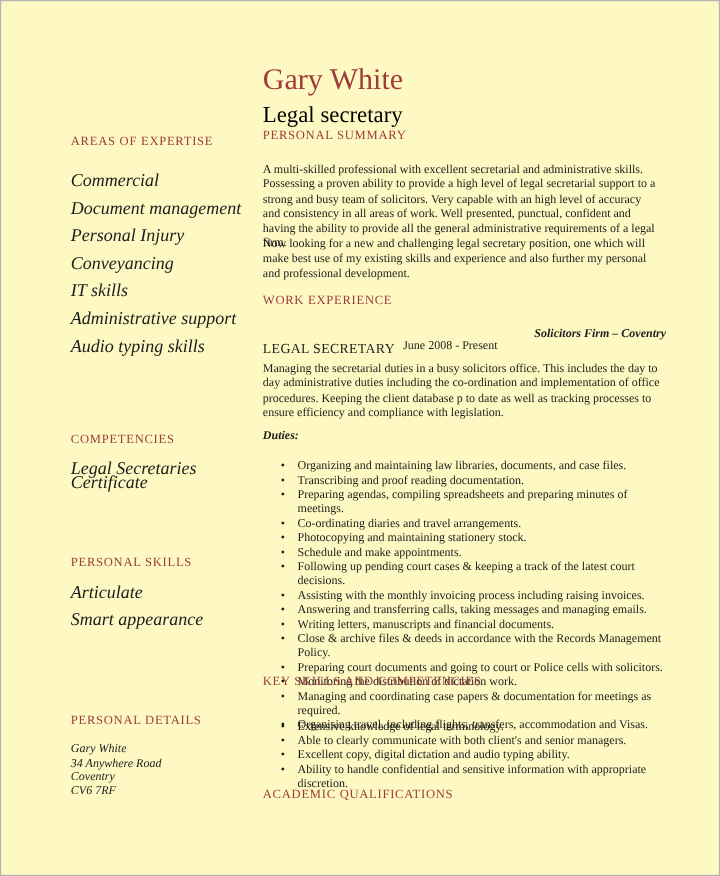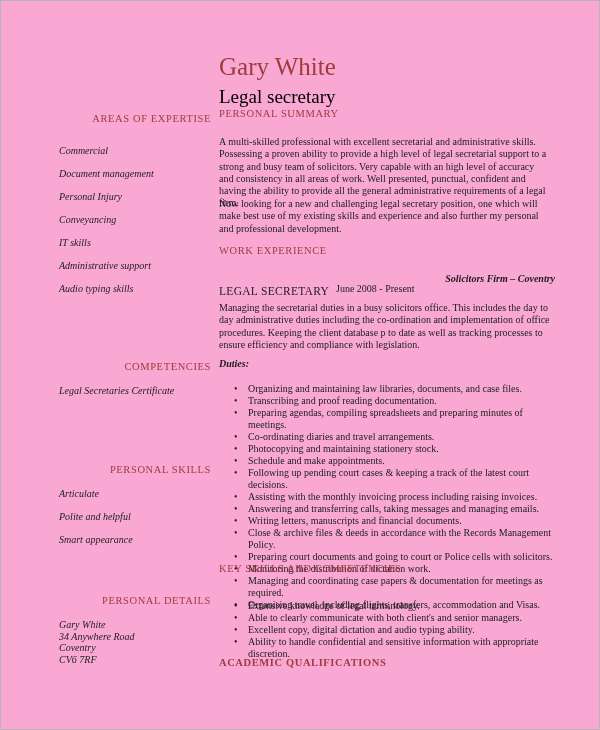"Gary White" .page { background: #f9a8d4 -> #fef9c3 }
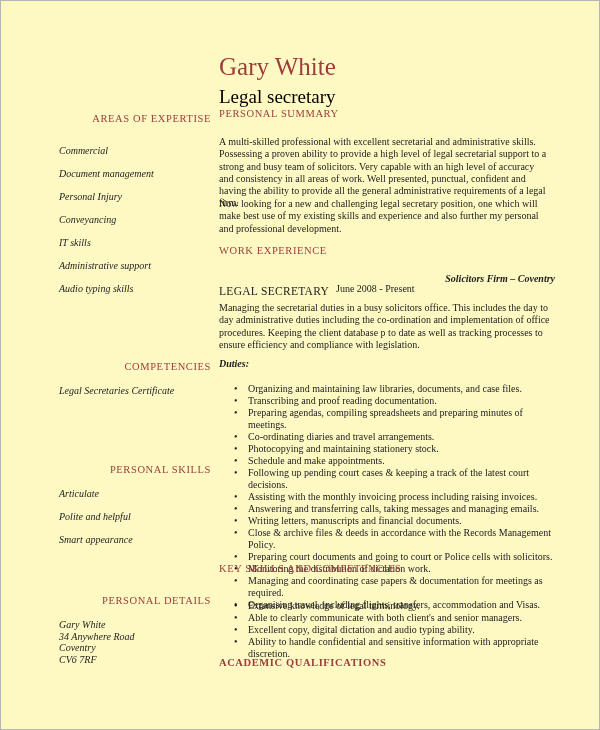"AREAS OF EXPERTISE" .side .red-heading { text-align: right -> none }
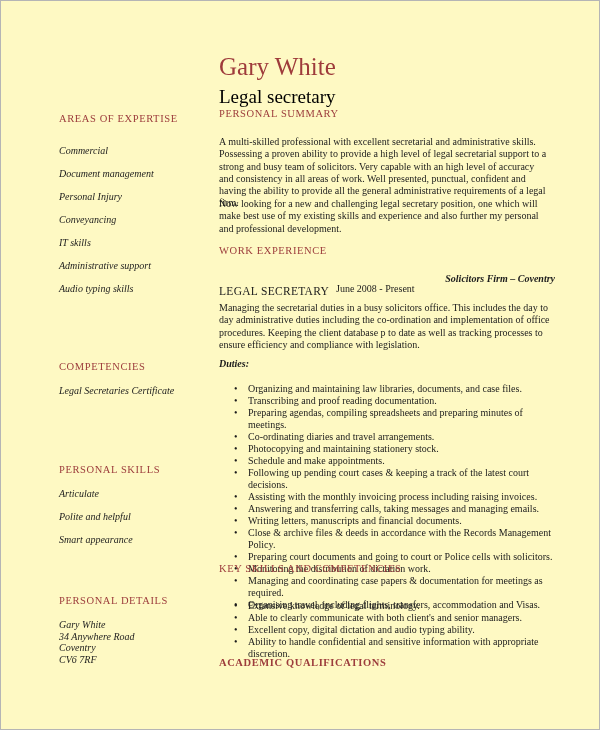"Commercial" .side-item { font-size: 10px -> 15px }
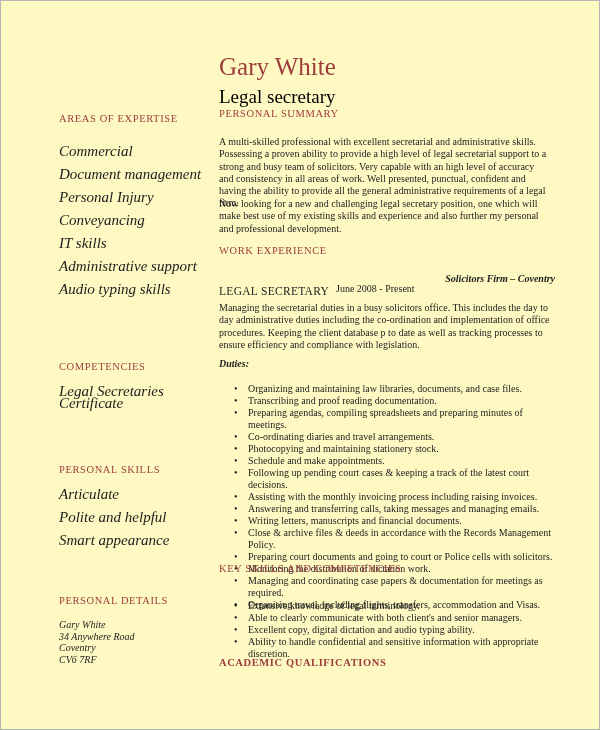"Polite and helpful" p.side-item { html: <p>Polite and helpful</p> -> none }
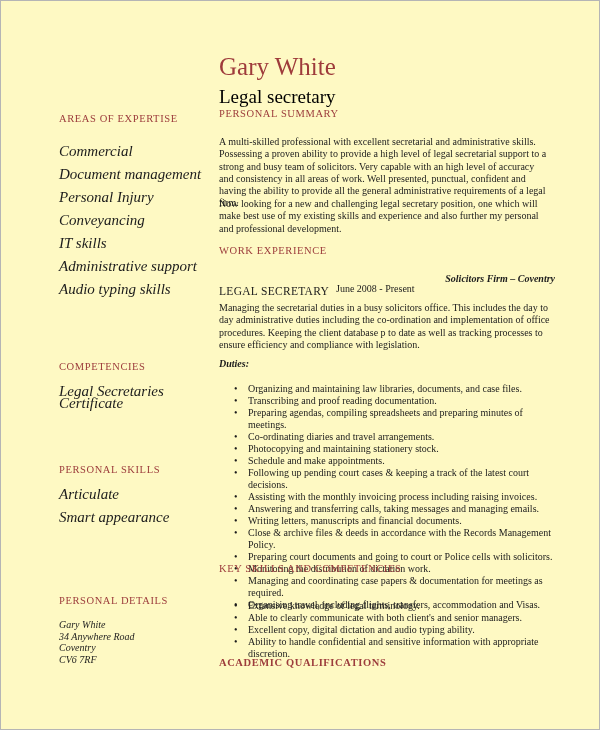"ACADEMIC QUALIFICATIONS" div.abs { font-weight: bold -> none }
